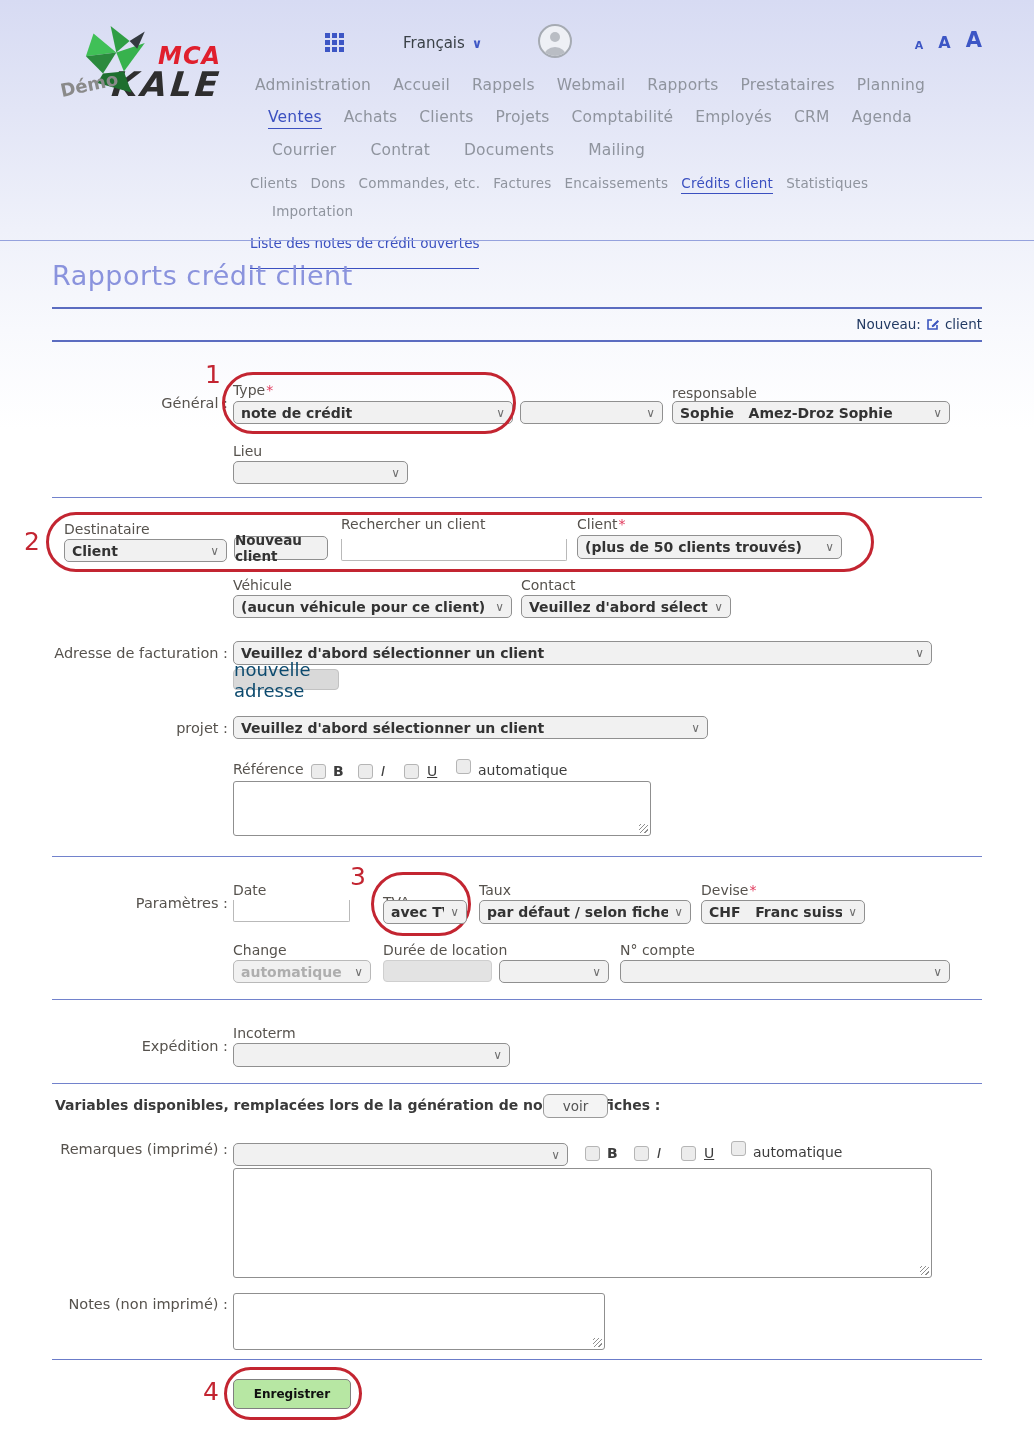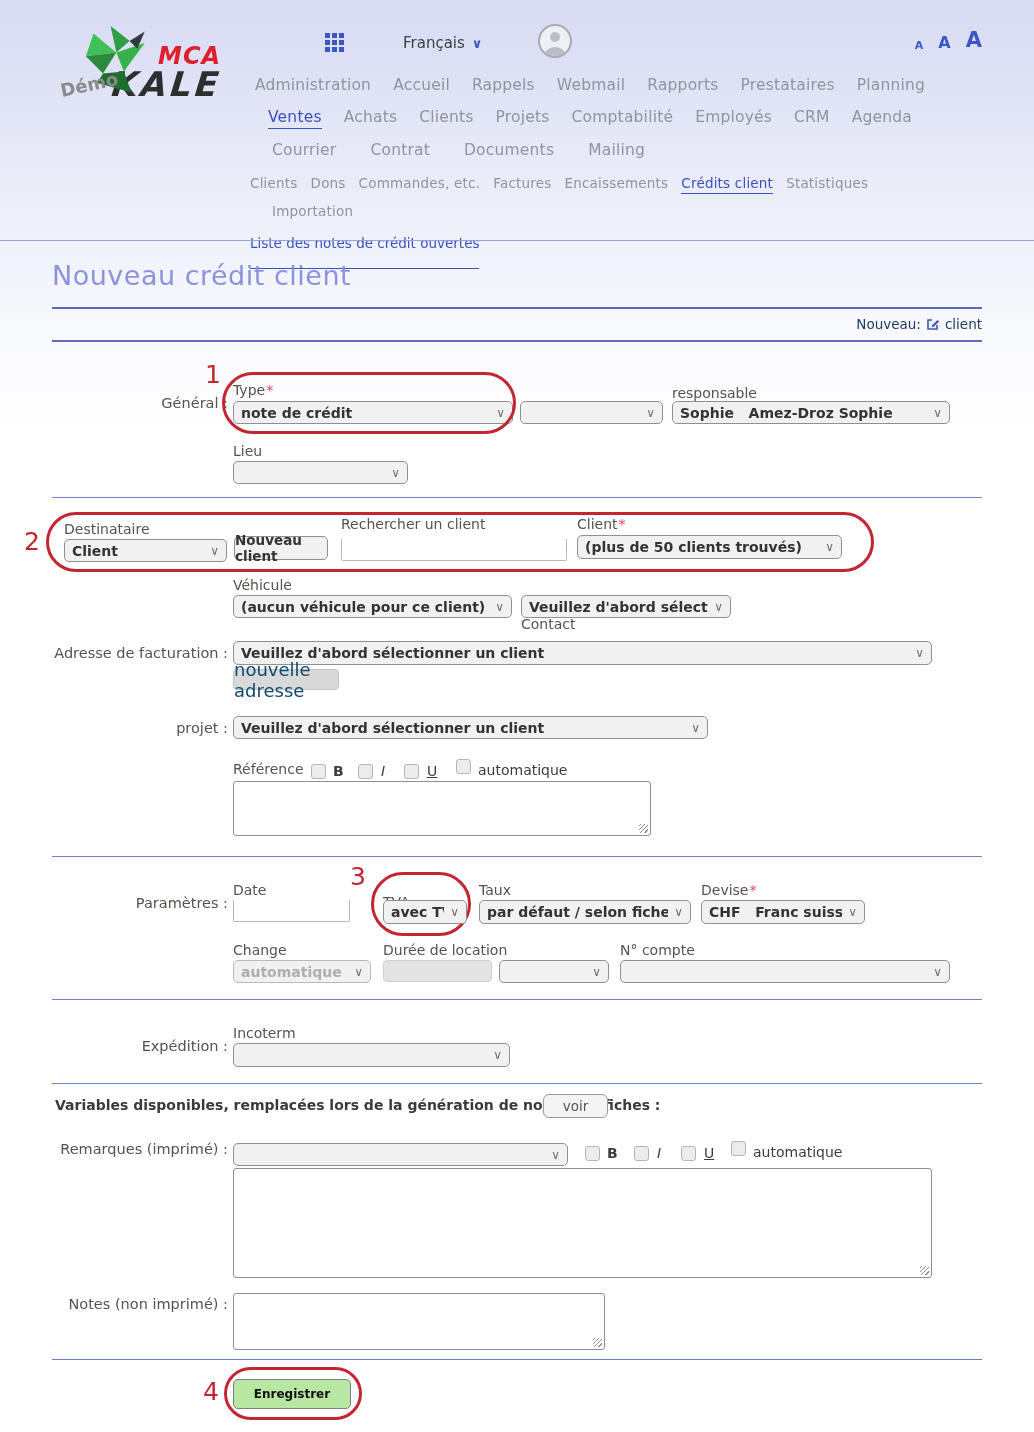"Nouveau crédit client" div.abs { text: Nouveau -> Rapports }
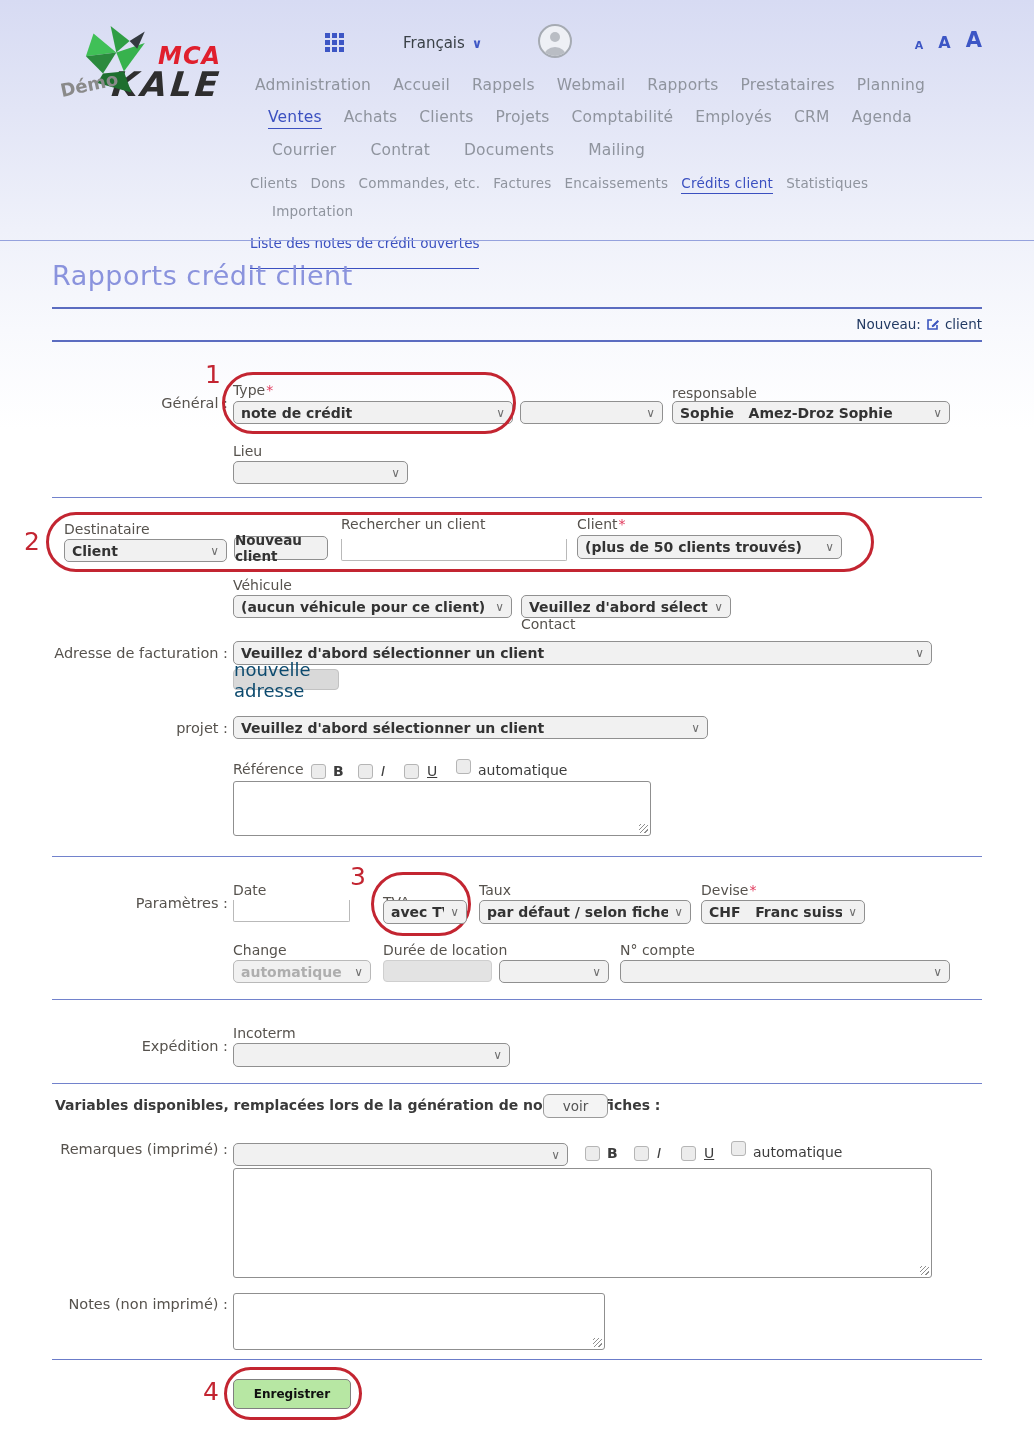"Contact" div.abs { margin-top: 39px -> none }
